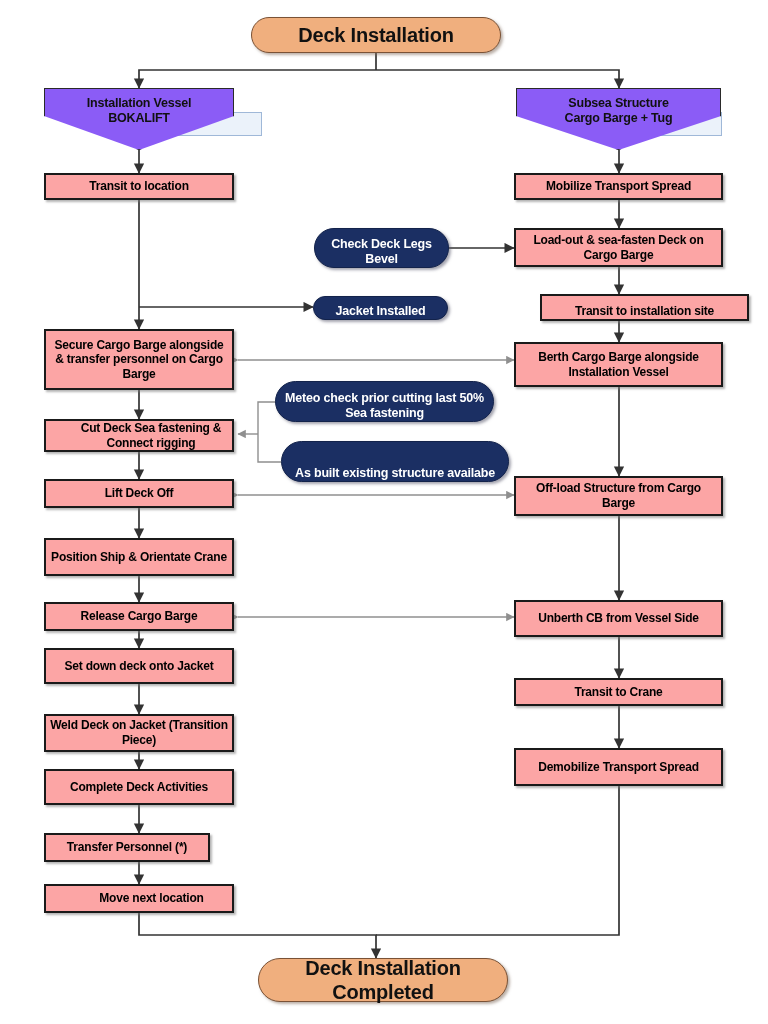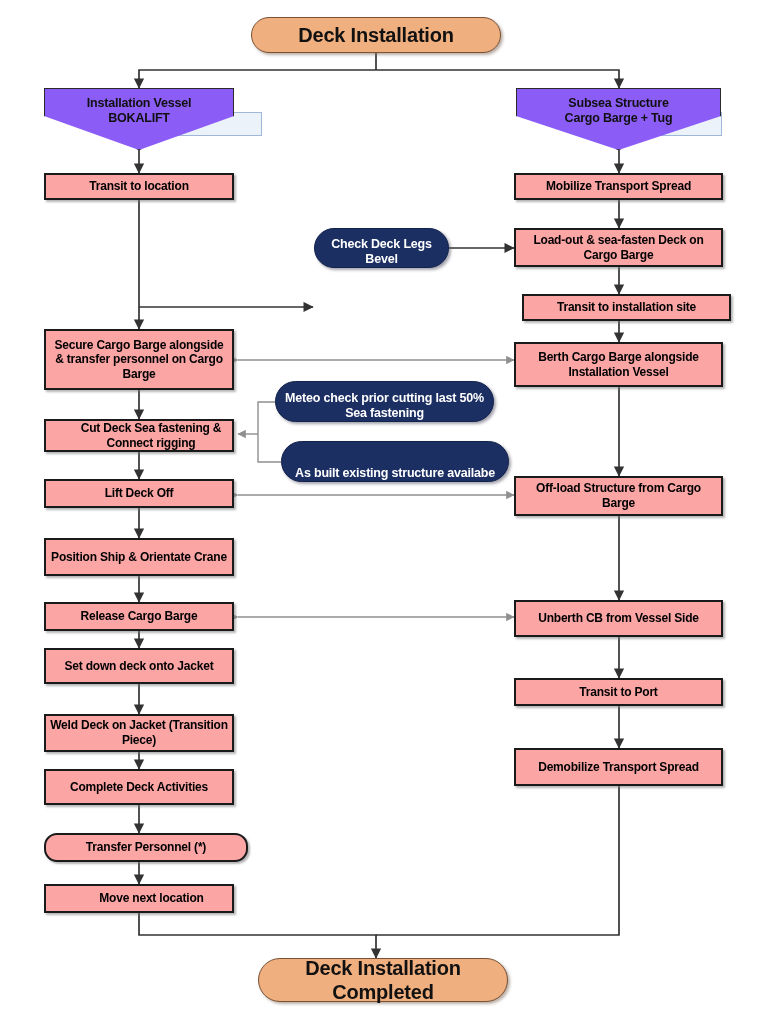"Jacket Installed" div.node { html: none -> <div> <span>Jacket Installed</span> </div> }
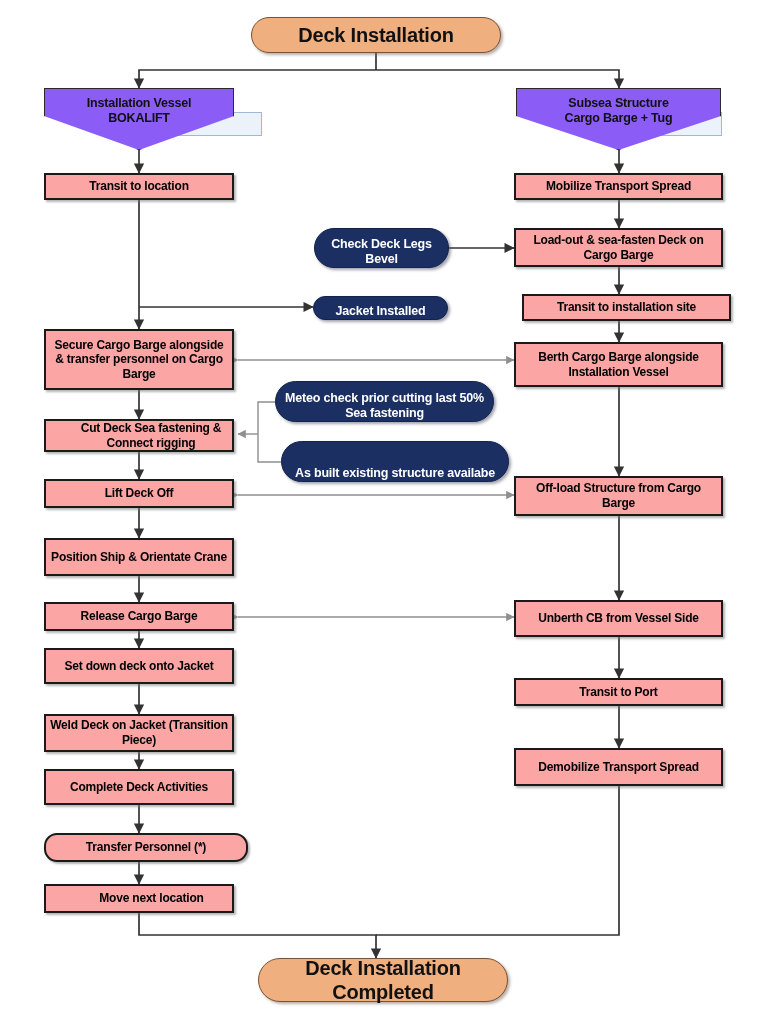"Transit to installation site" div.node { align-items: none -> flex-end; left: 522px -> 540px }
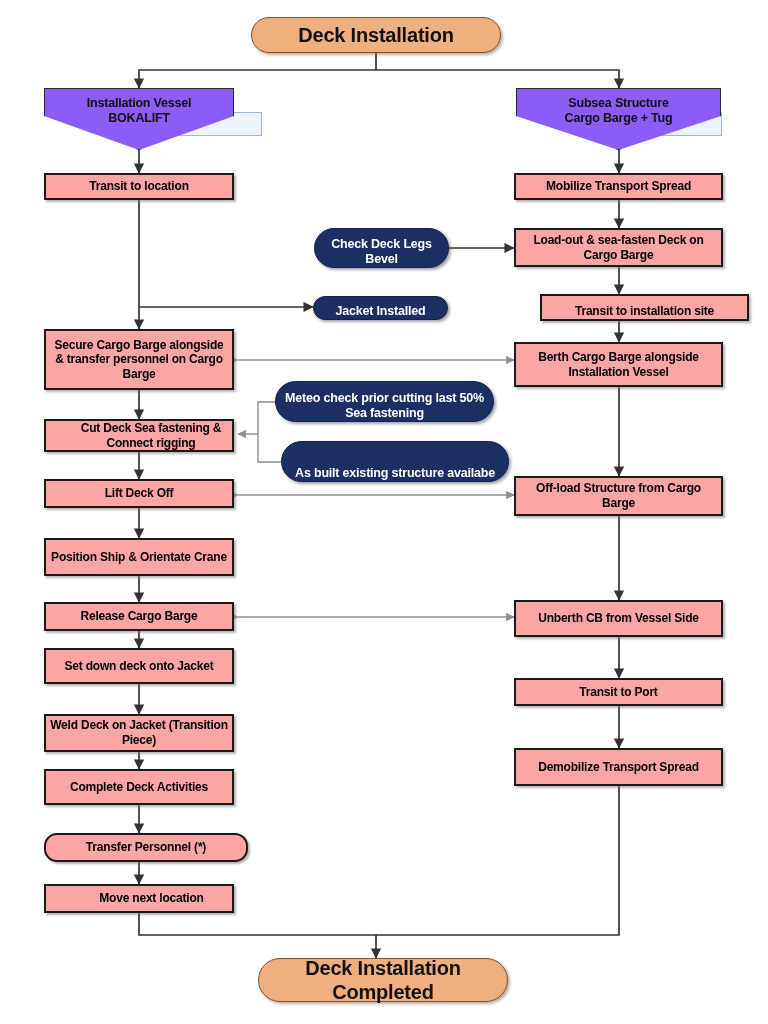"Transit to Port" span.lbl { text: Port -> Crane }
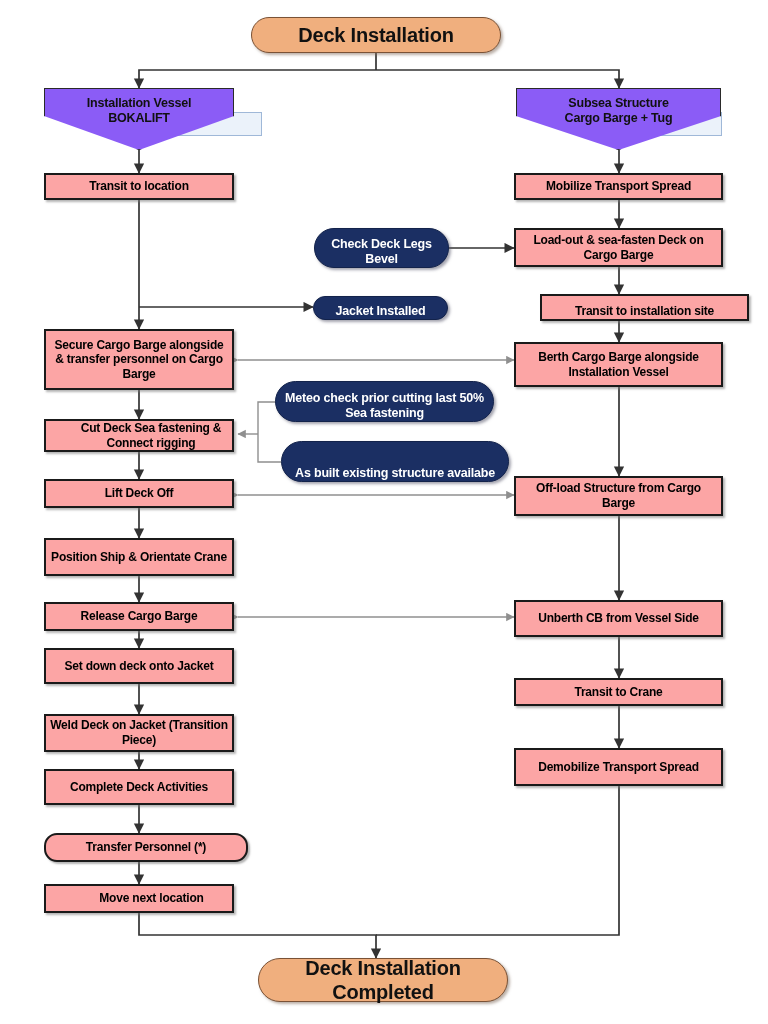"Transfer Personnel (*)" div.node { border-radius: 13px -> none; width: 204px -> 166px }
